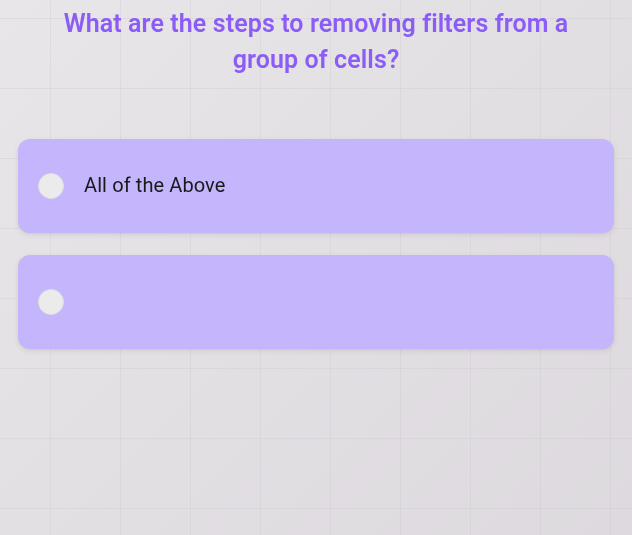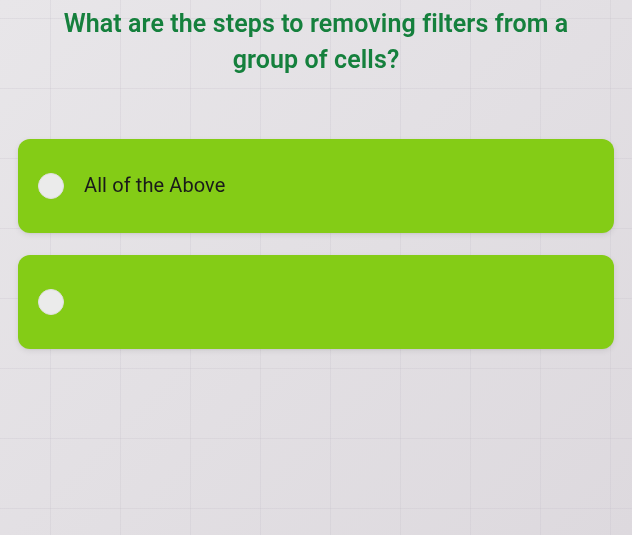"What are the steps to" .question { color: #15803d -> #8b5cf6 }
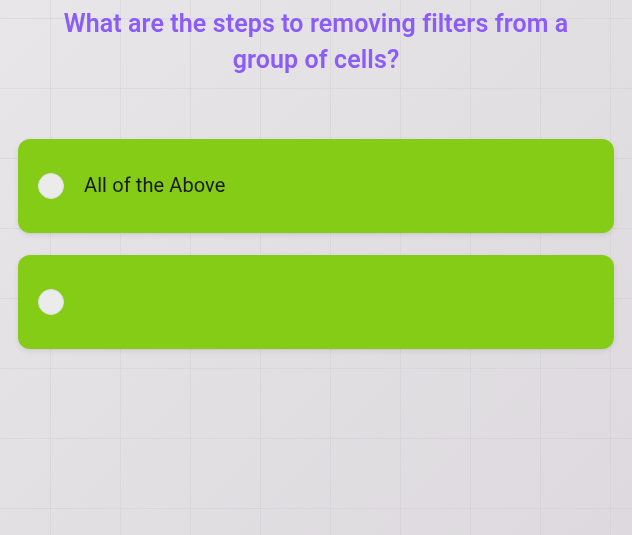"All of the Above" .option { background: #84cc16 -> #c4b5fd }
